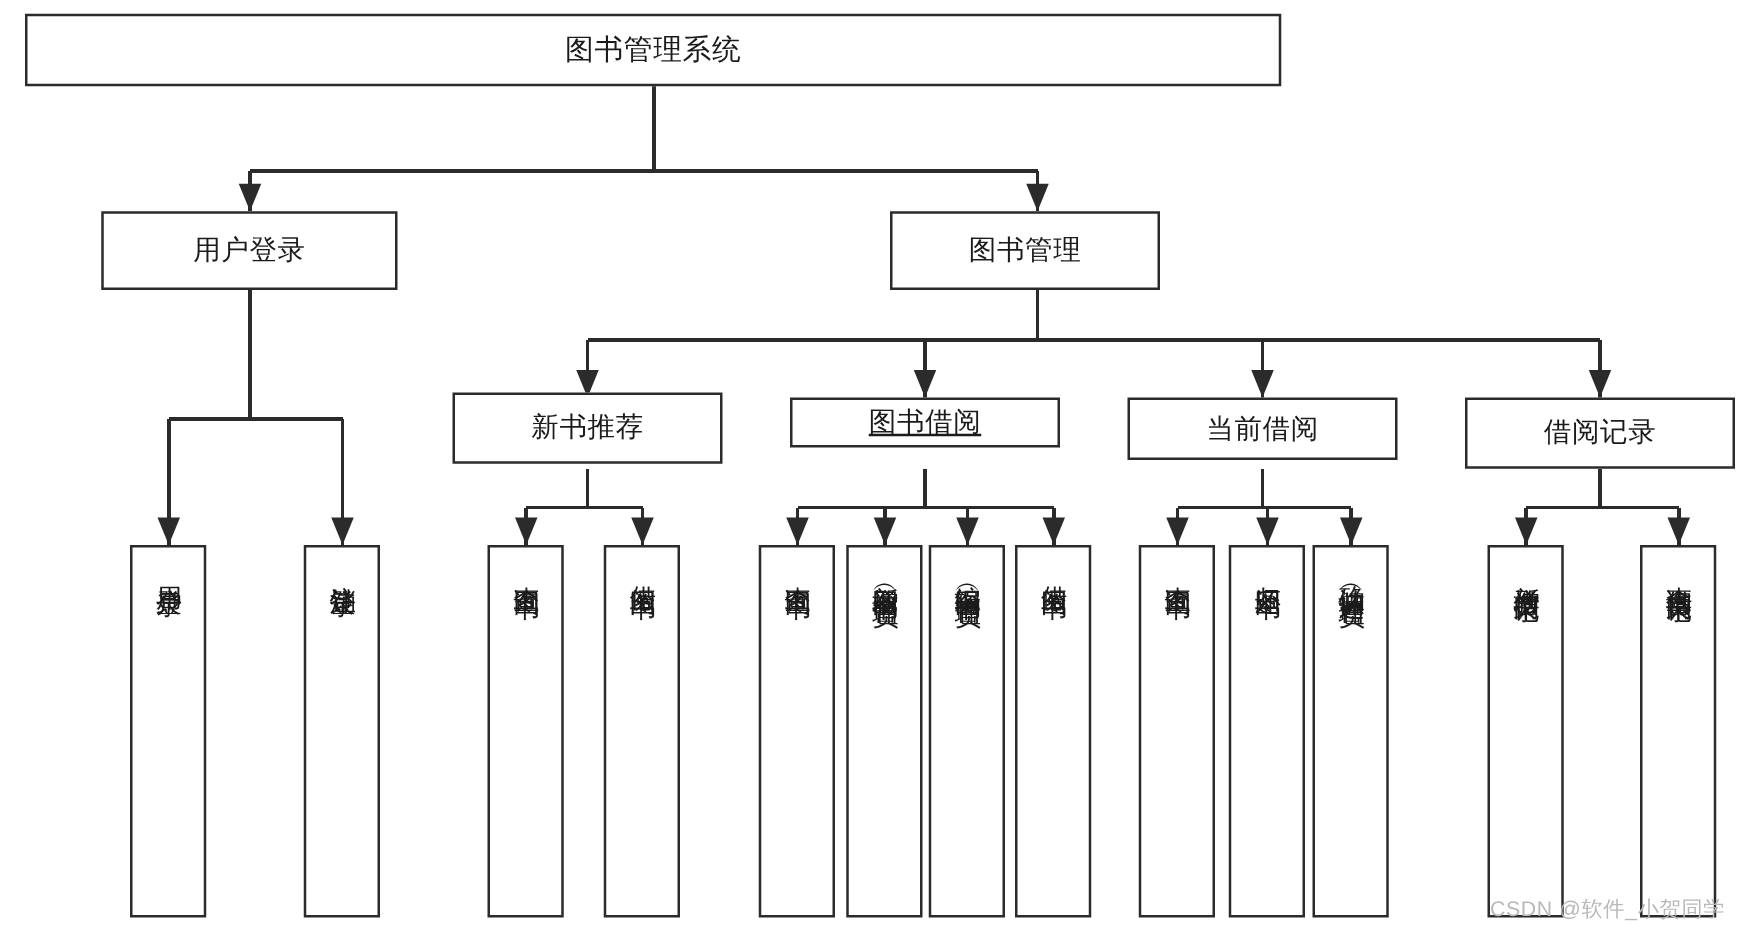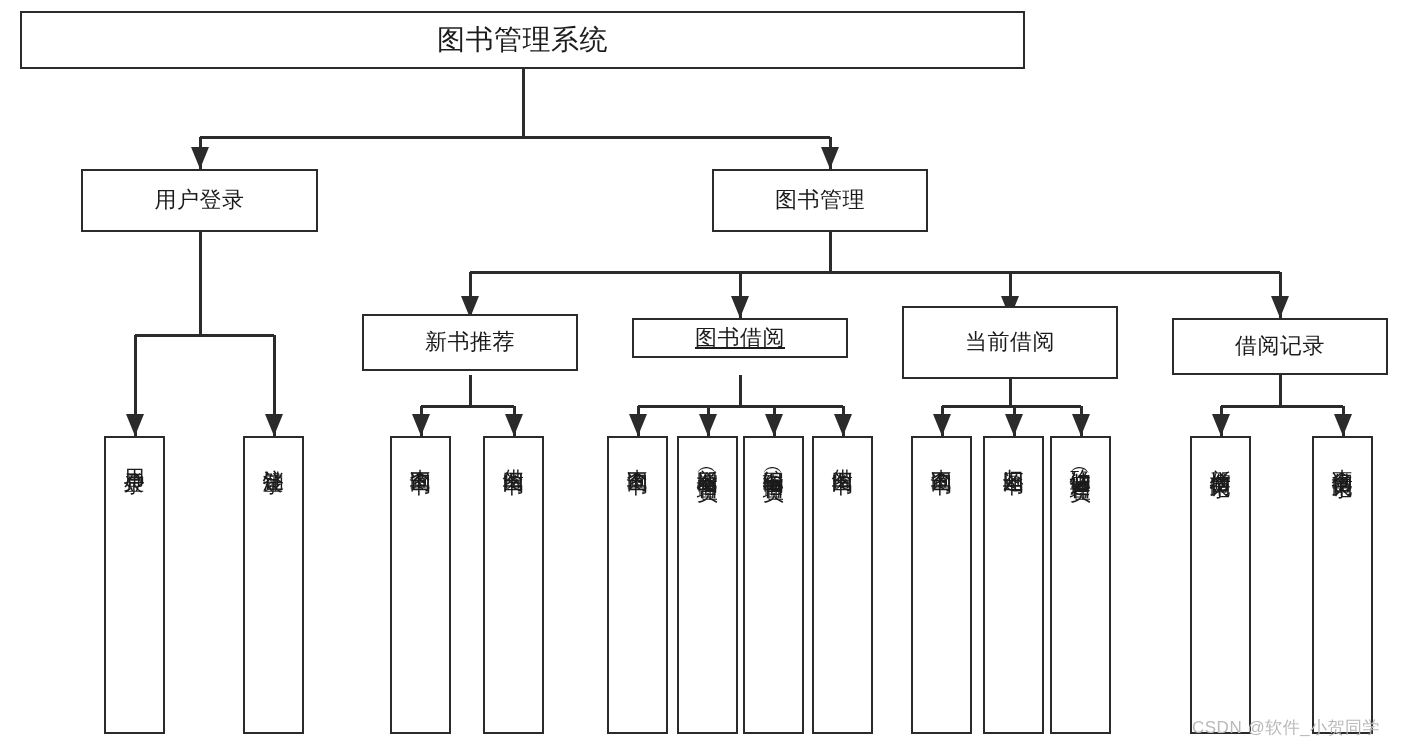"图书管理系统" .node.root .node-label { font-size: 28px -> 23px }
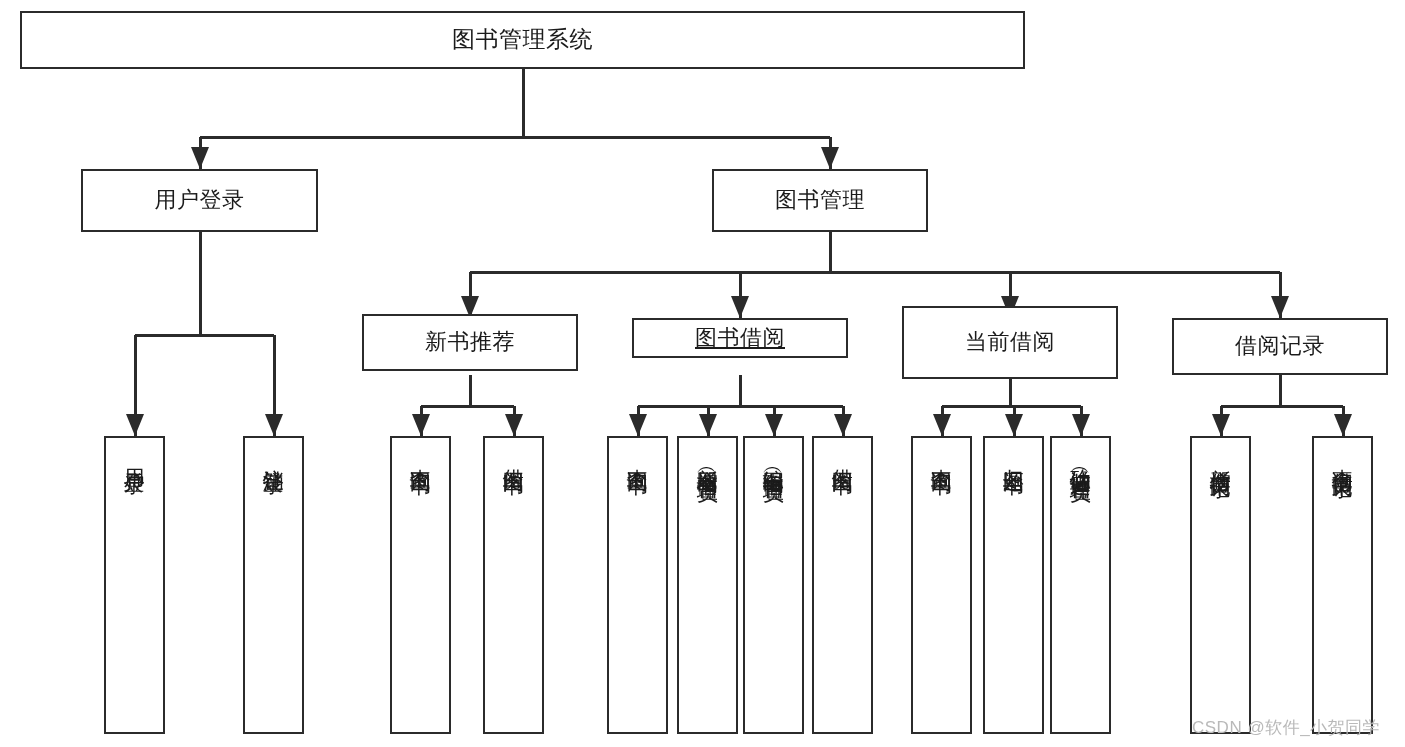"当前借阅" div.node { height: 73px -> 50px; top: 306px -> 318px }
